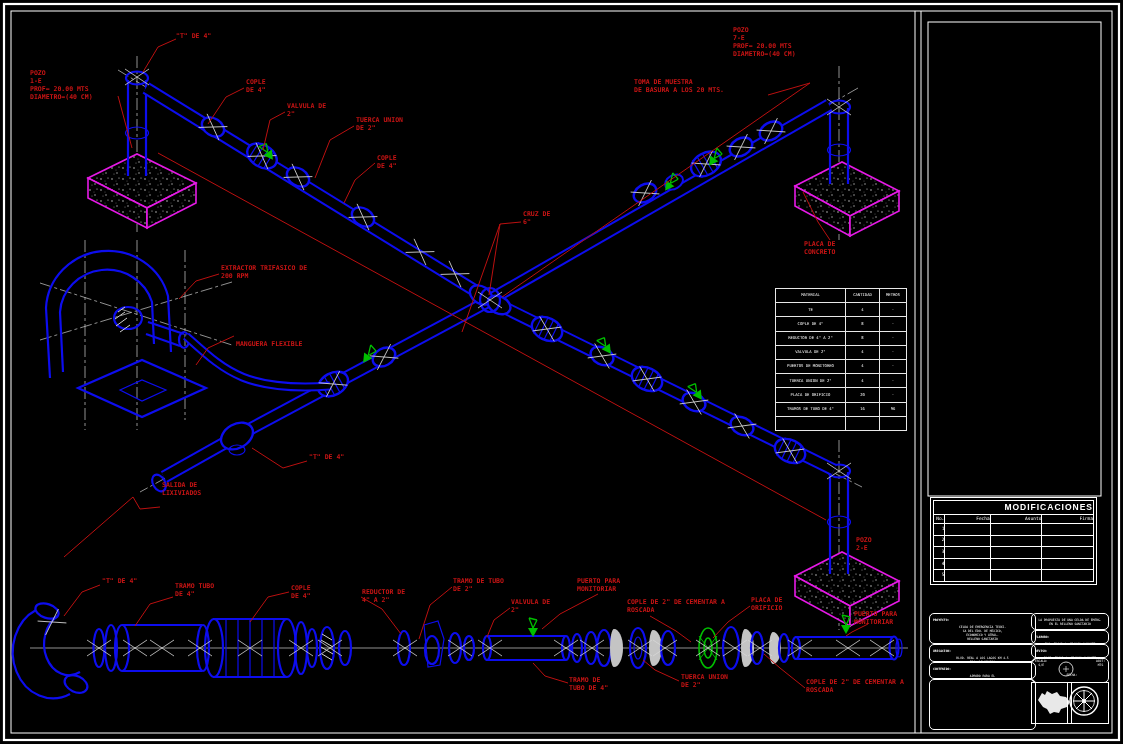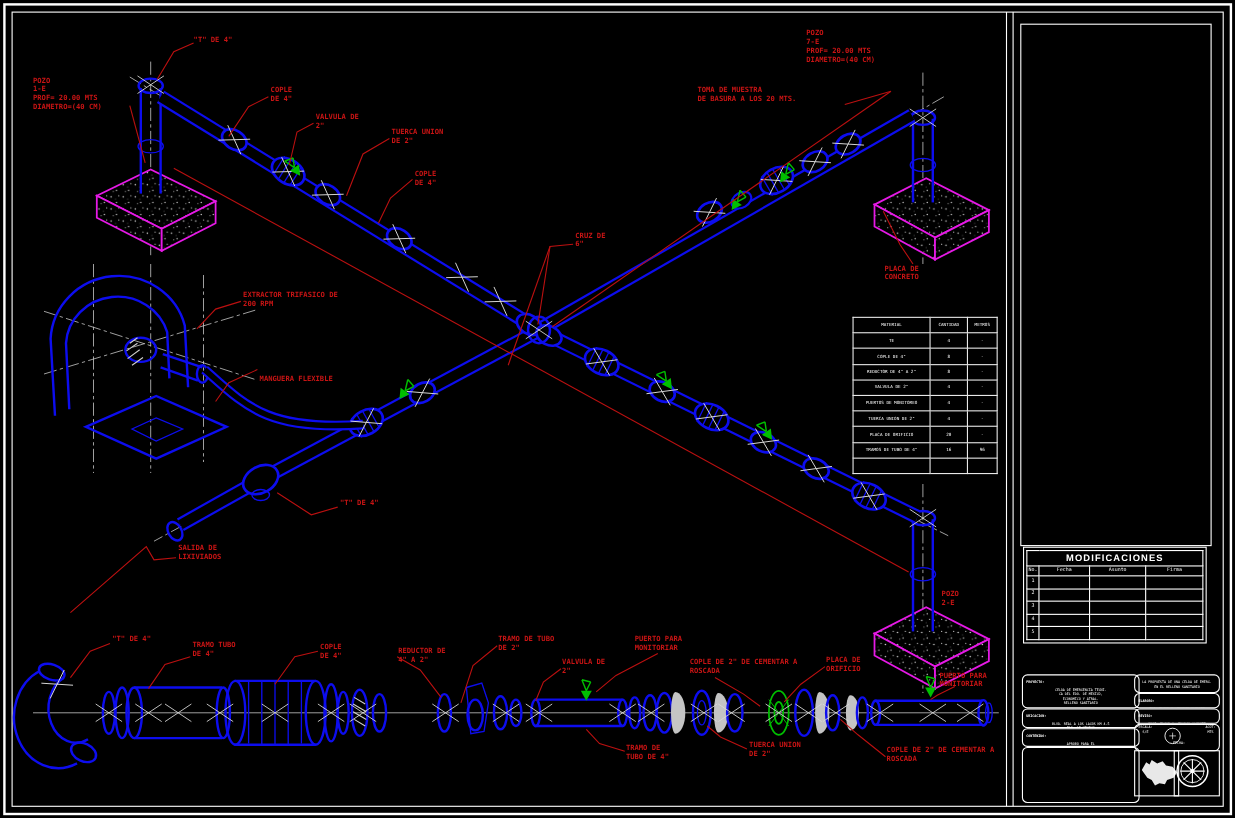"SALIDA DE" div.lbl { top: 494px -> 481px }
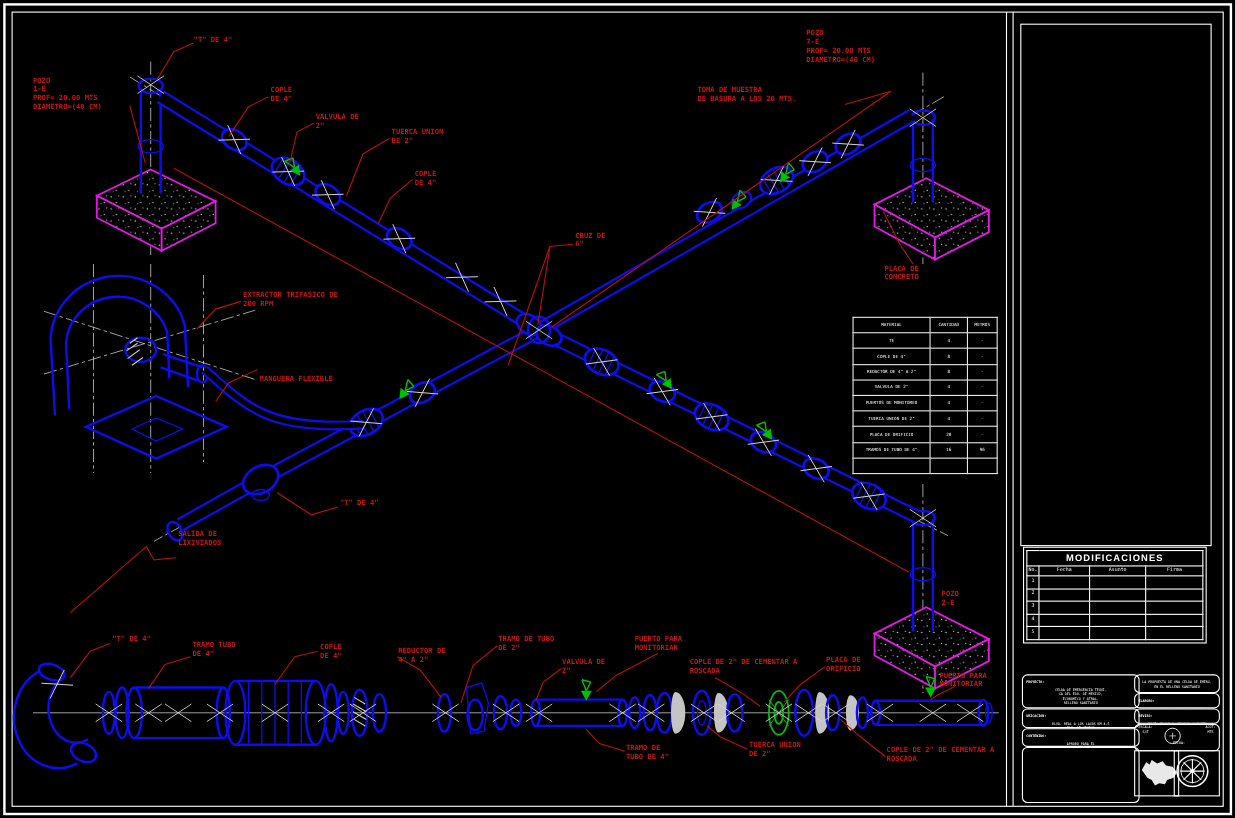"MODIFICACIONES" .mod th,.mod td { text-align: center -> right }
